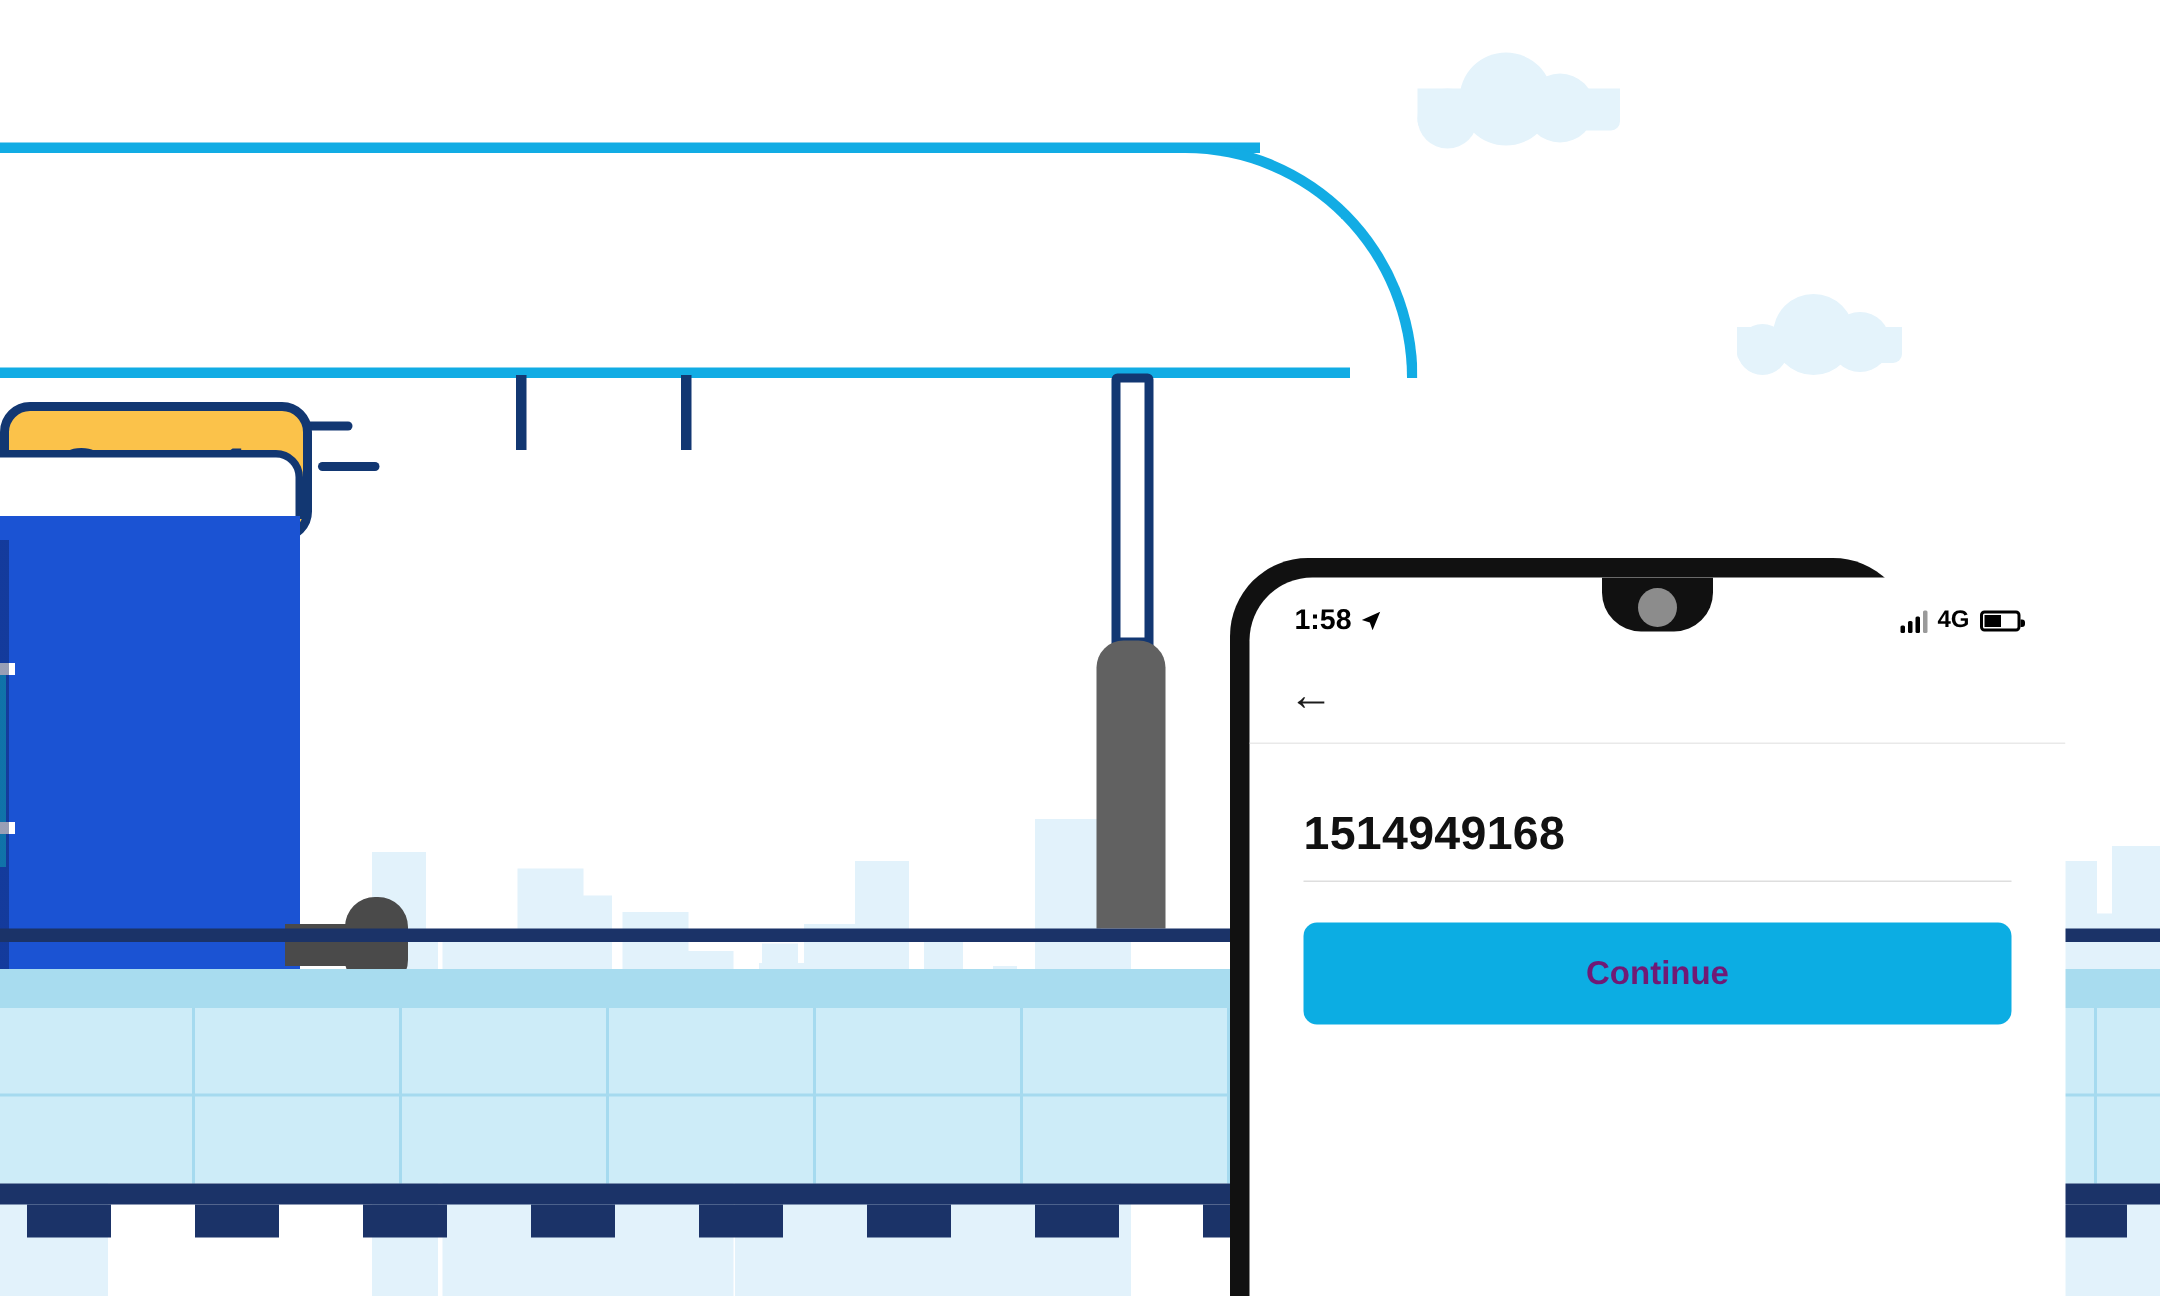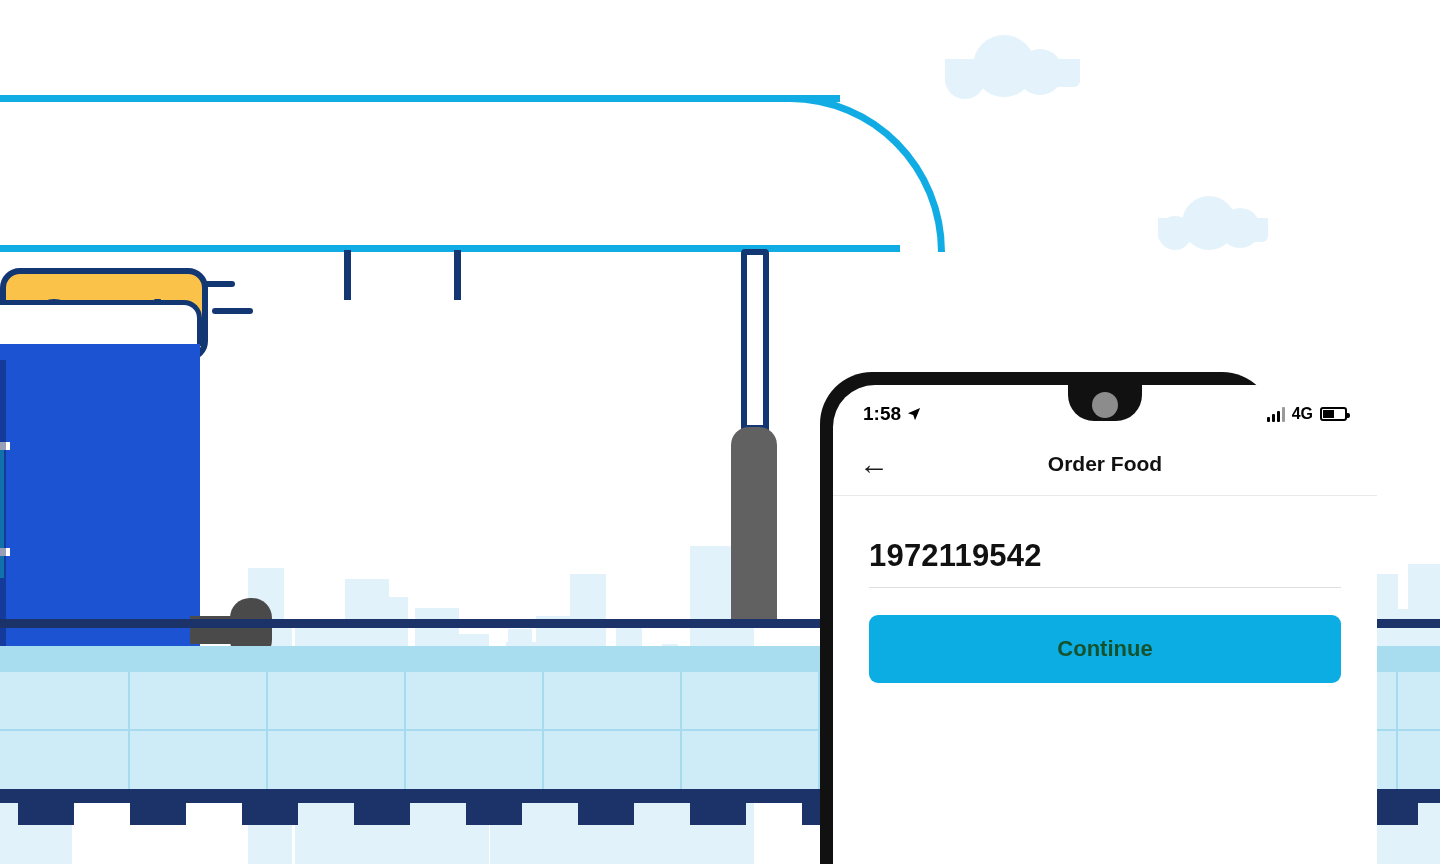"Order Food" span.title { html: <span>Order Food</span> -> none }
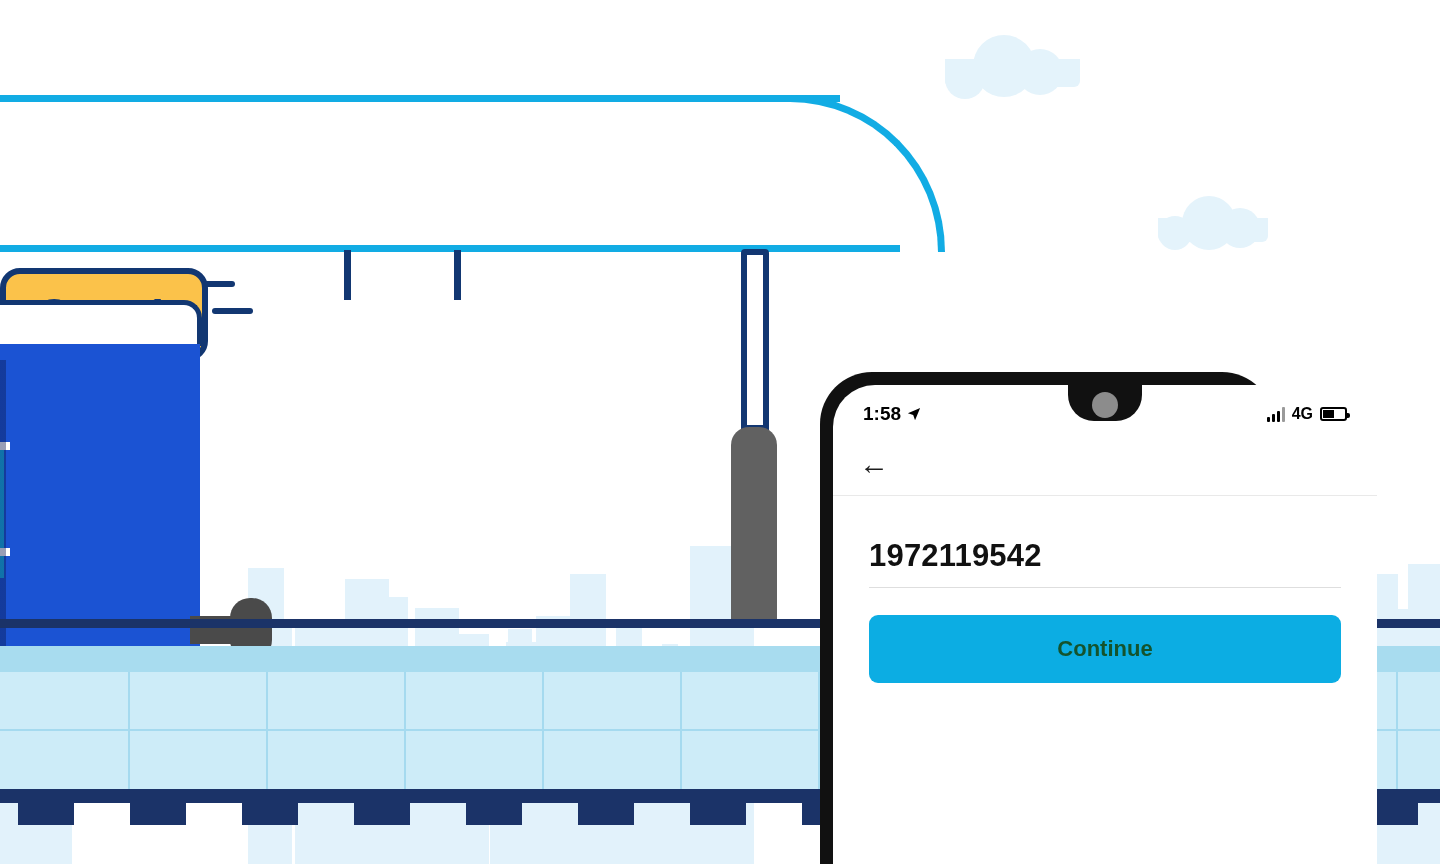"1972119542" div { text: 1972119542 -> 1514949168 }
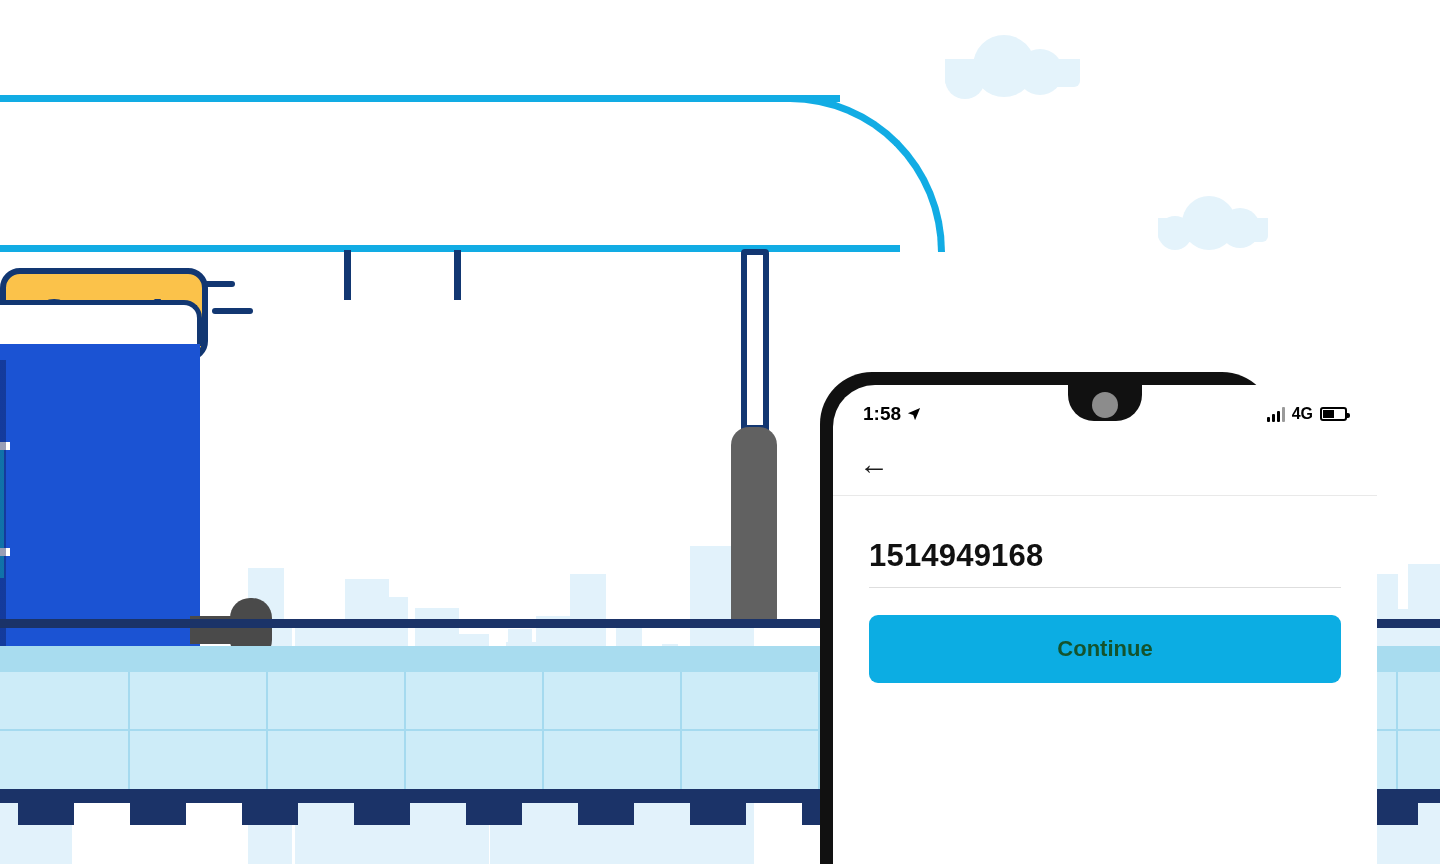"Continue" #continue-btn { color: #14532d -> #701a75 }
